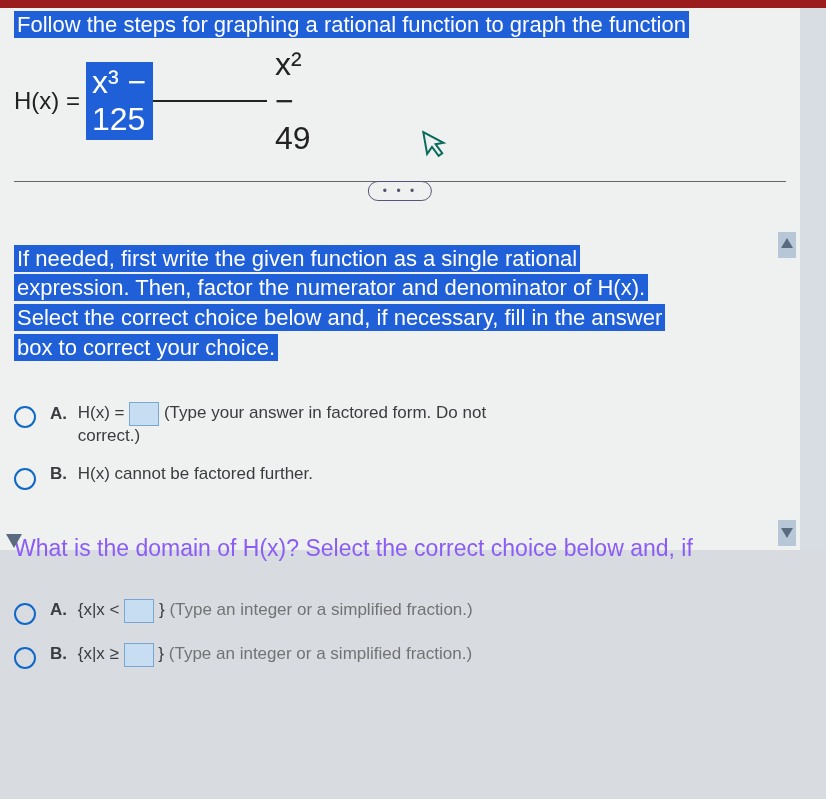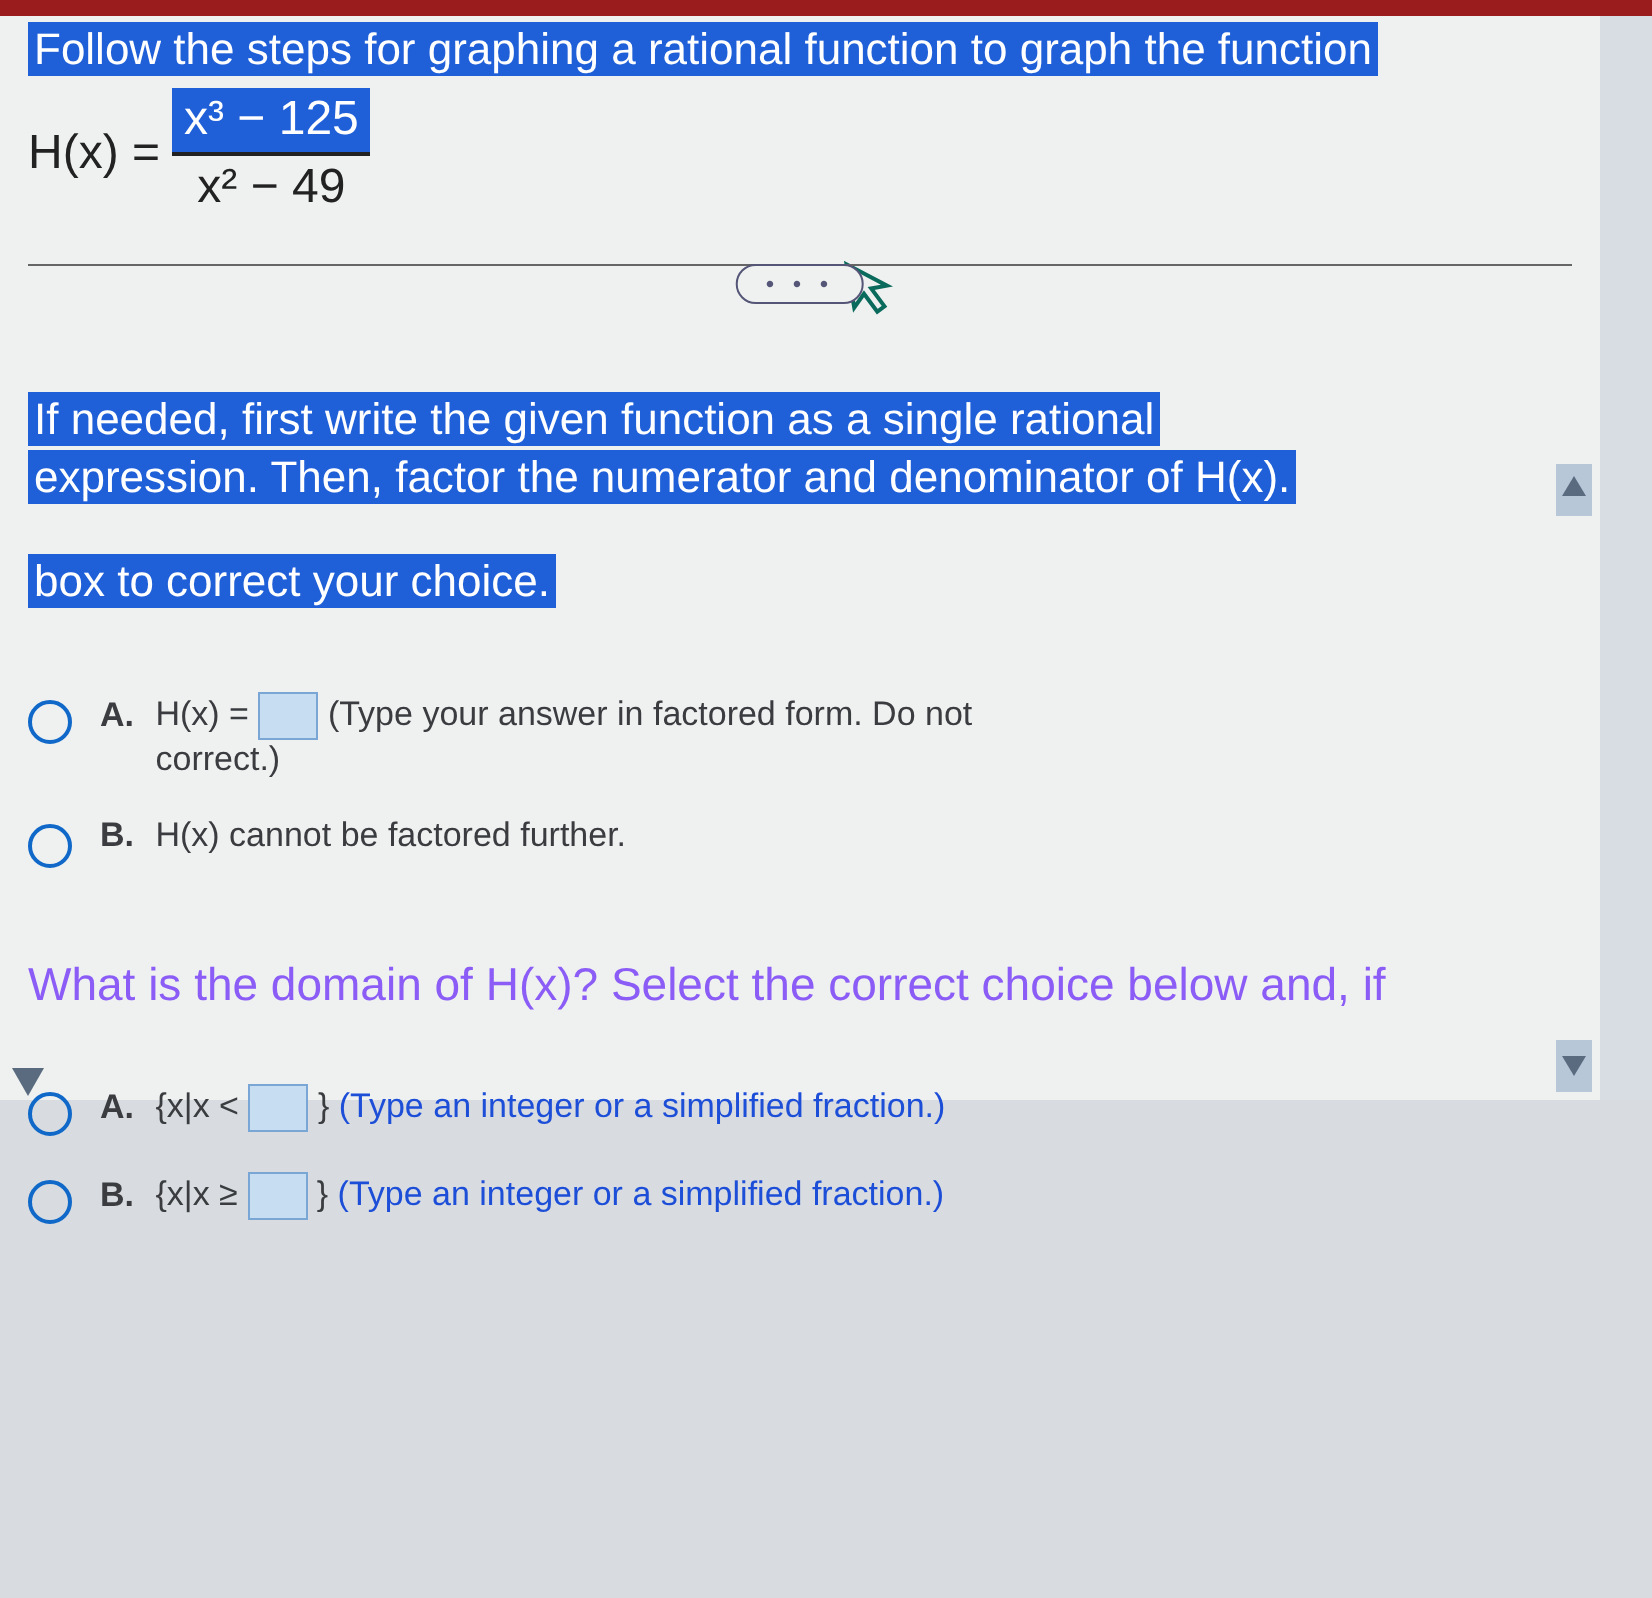"x³ − 125" .fraction { flex-direction: column -> none; font-size: 24px -> 32px }
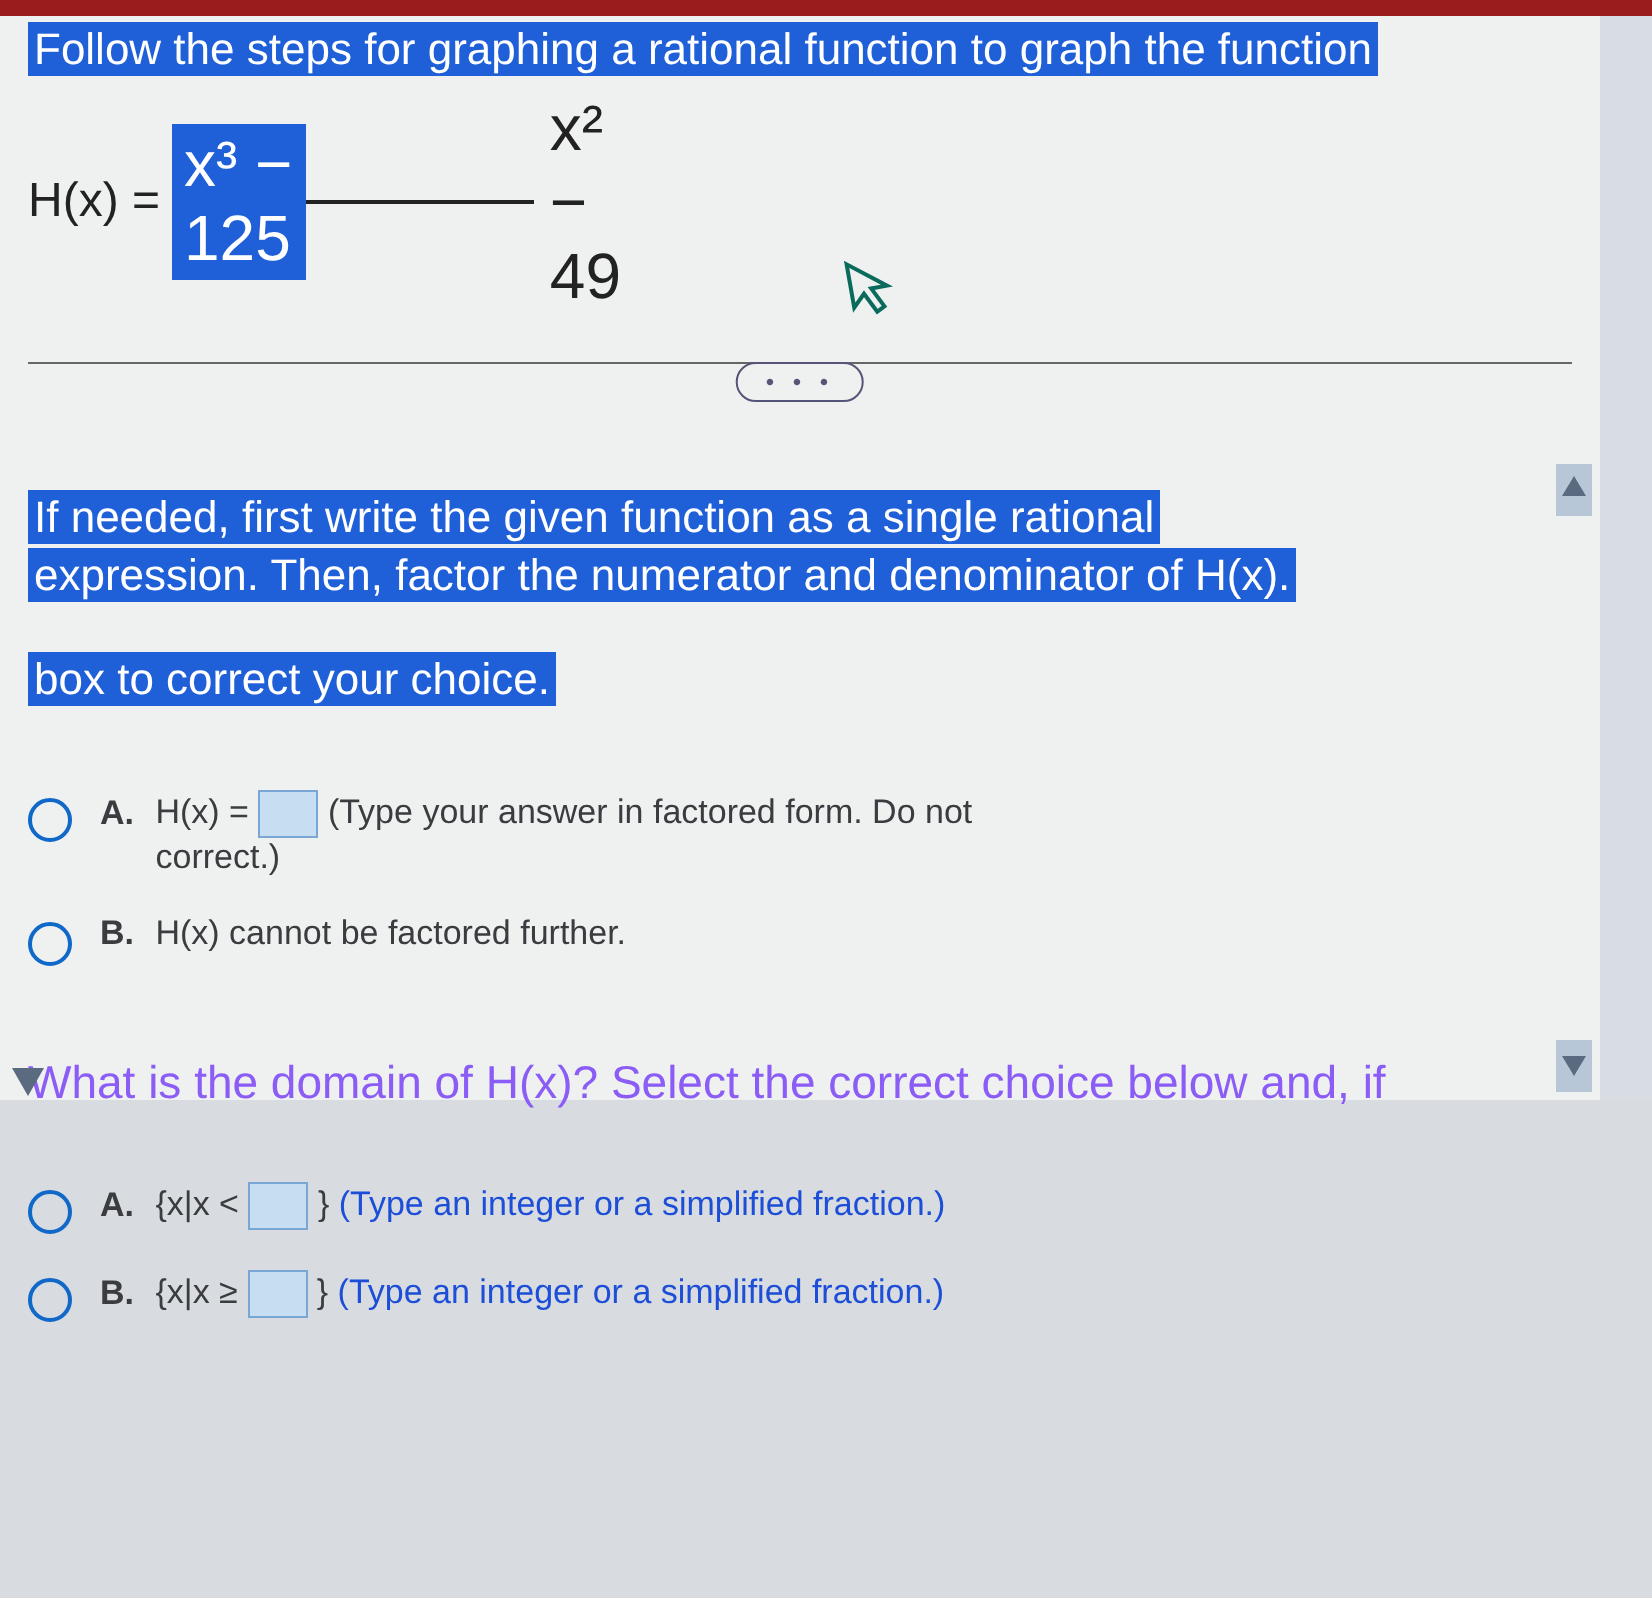"Select the correct choice below" span.highlight { html: none -> <span>Select the correct choice below and, if necessary, fill in the answer</span> }
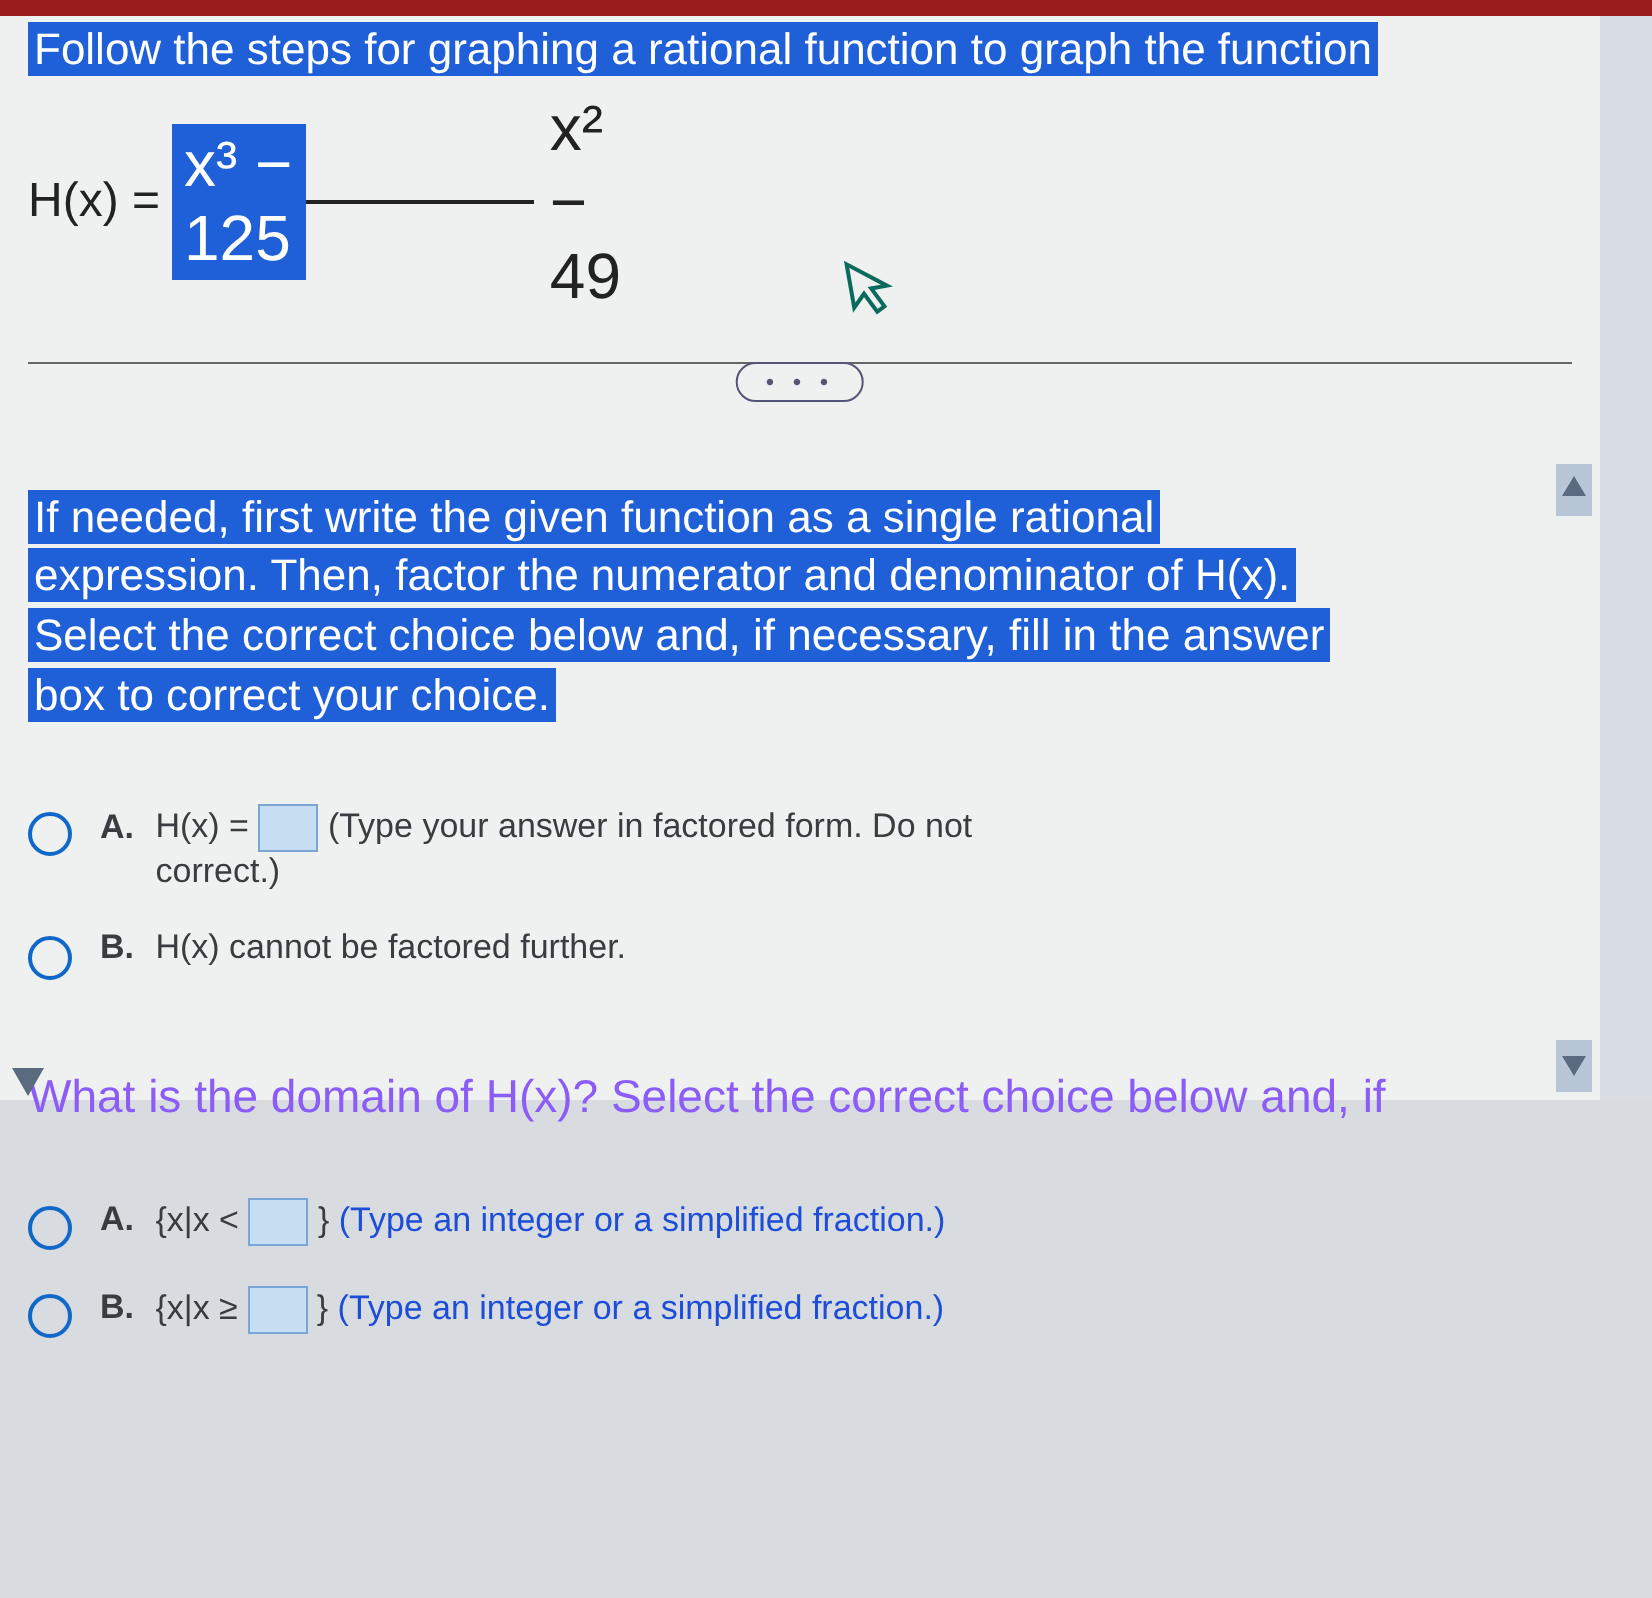"(Type an integer or a" .hint { color: #1d4ed8 -> #737373 }
